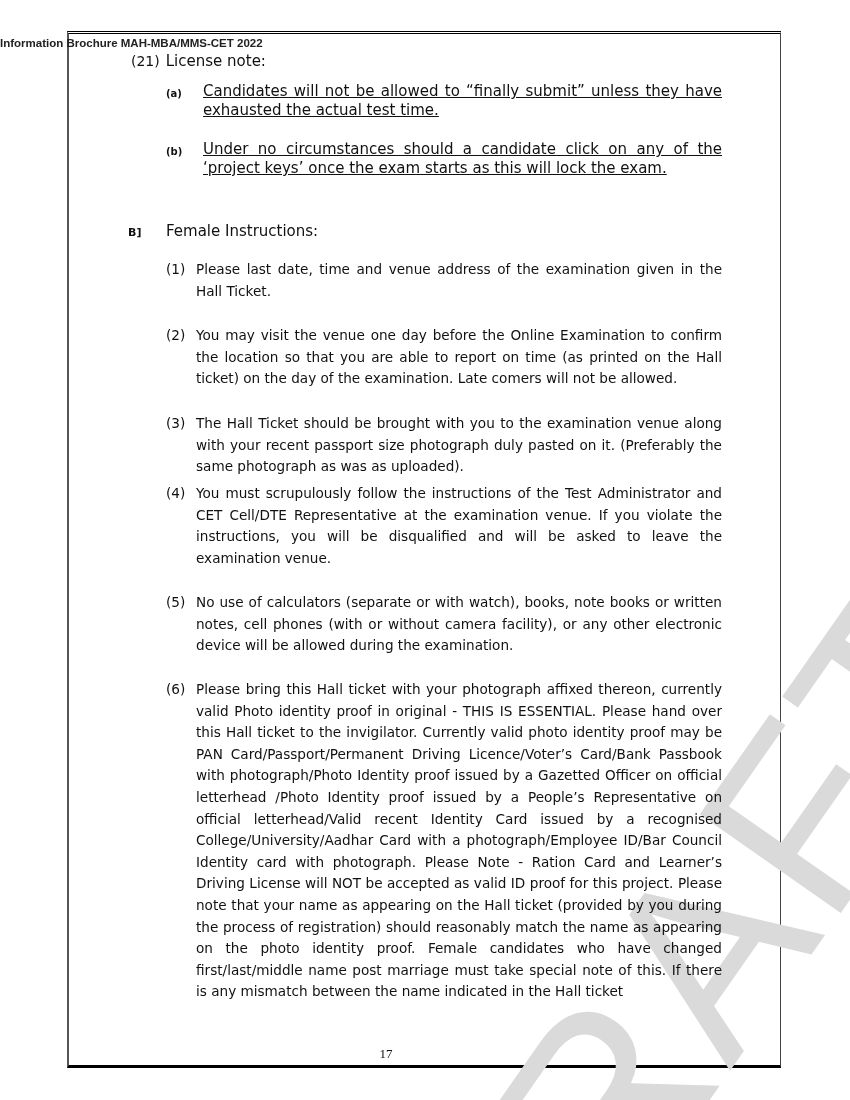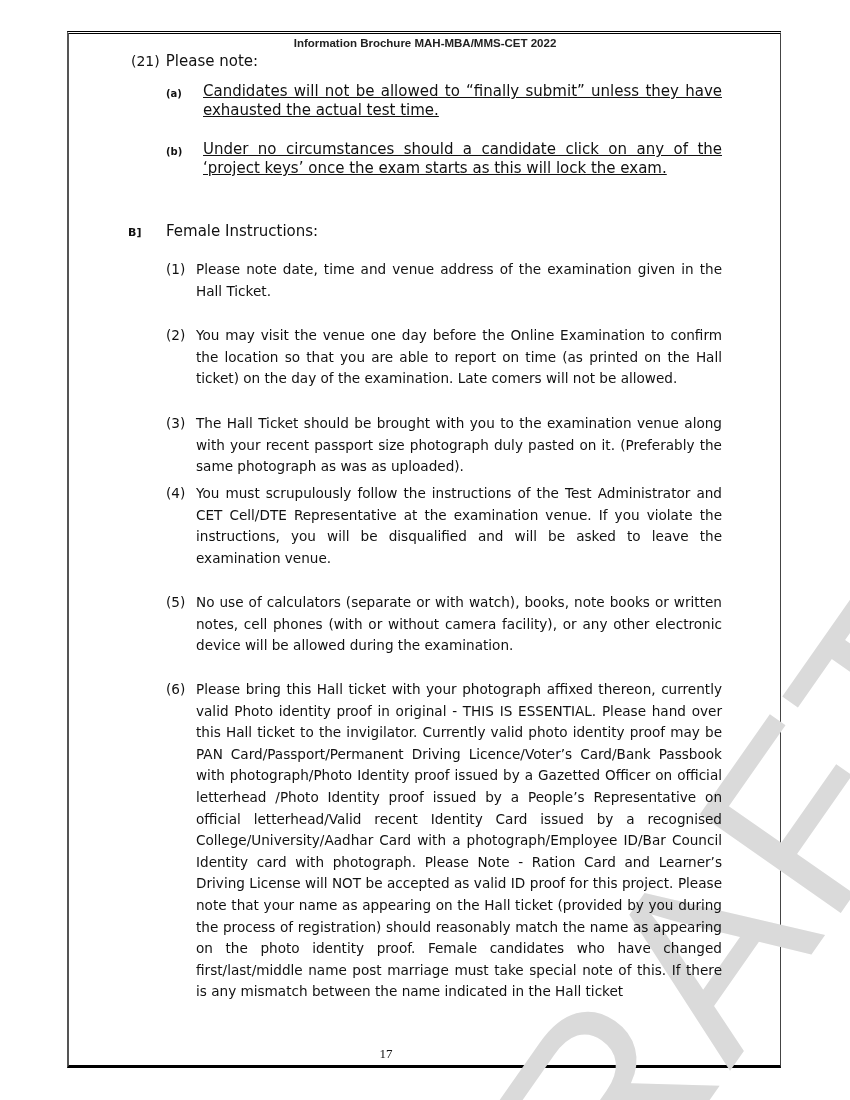"Information Brochure MAH-MBA/MMS-CET" .header-title { text-align: center -> none }
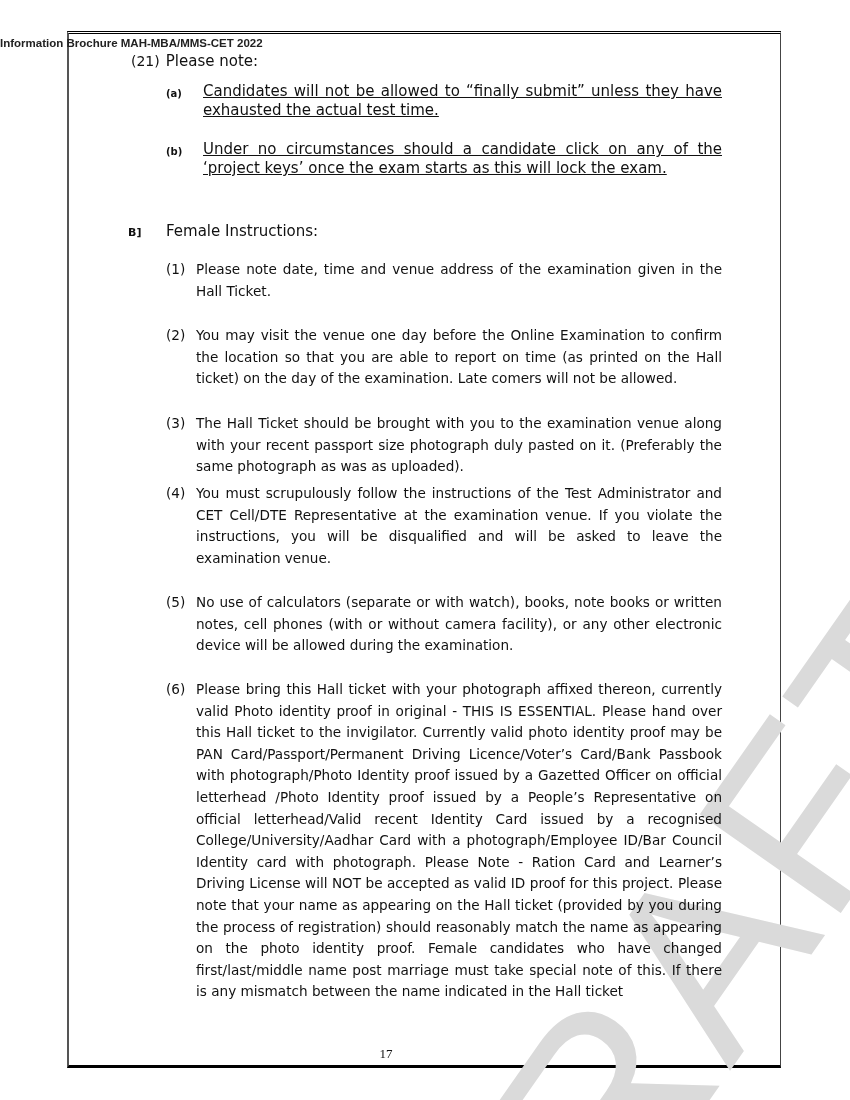"Please note:" span { text: Please -> License }
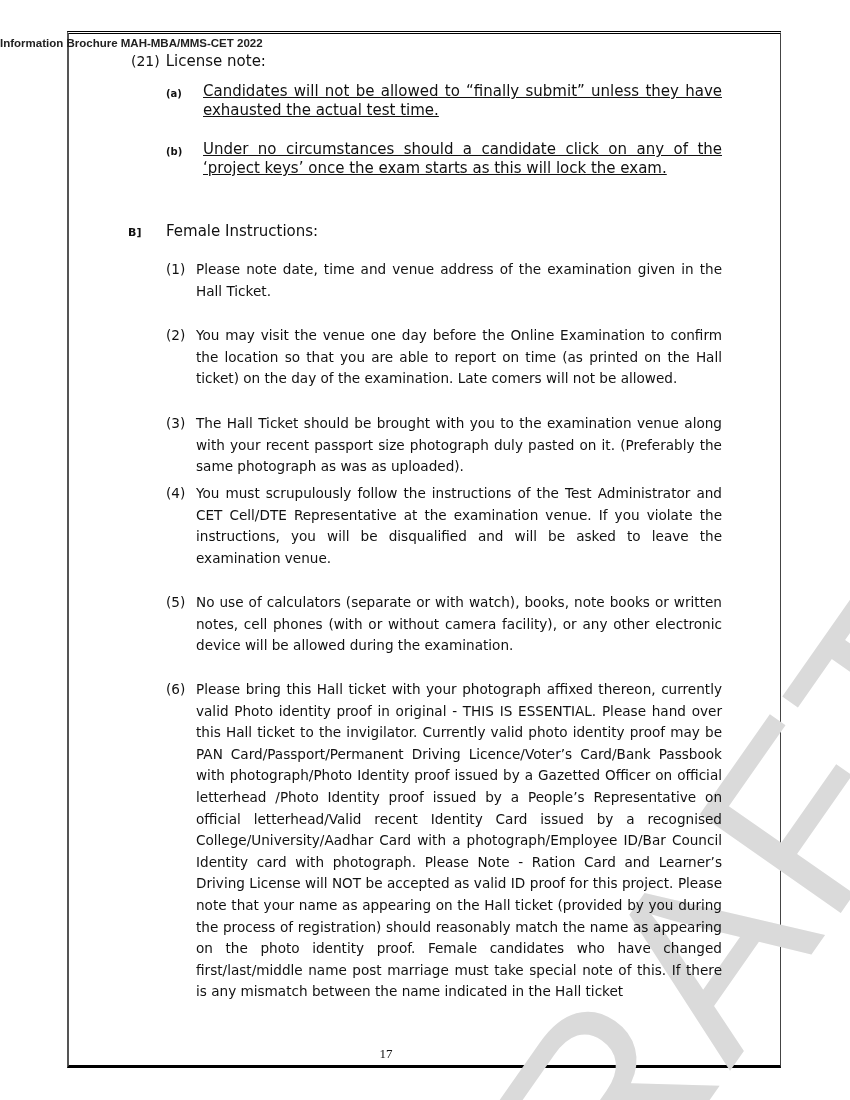"Please note date, time and" span.txt { text: note -> last }
